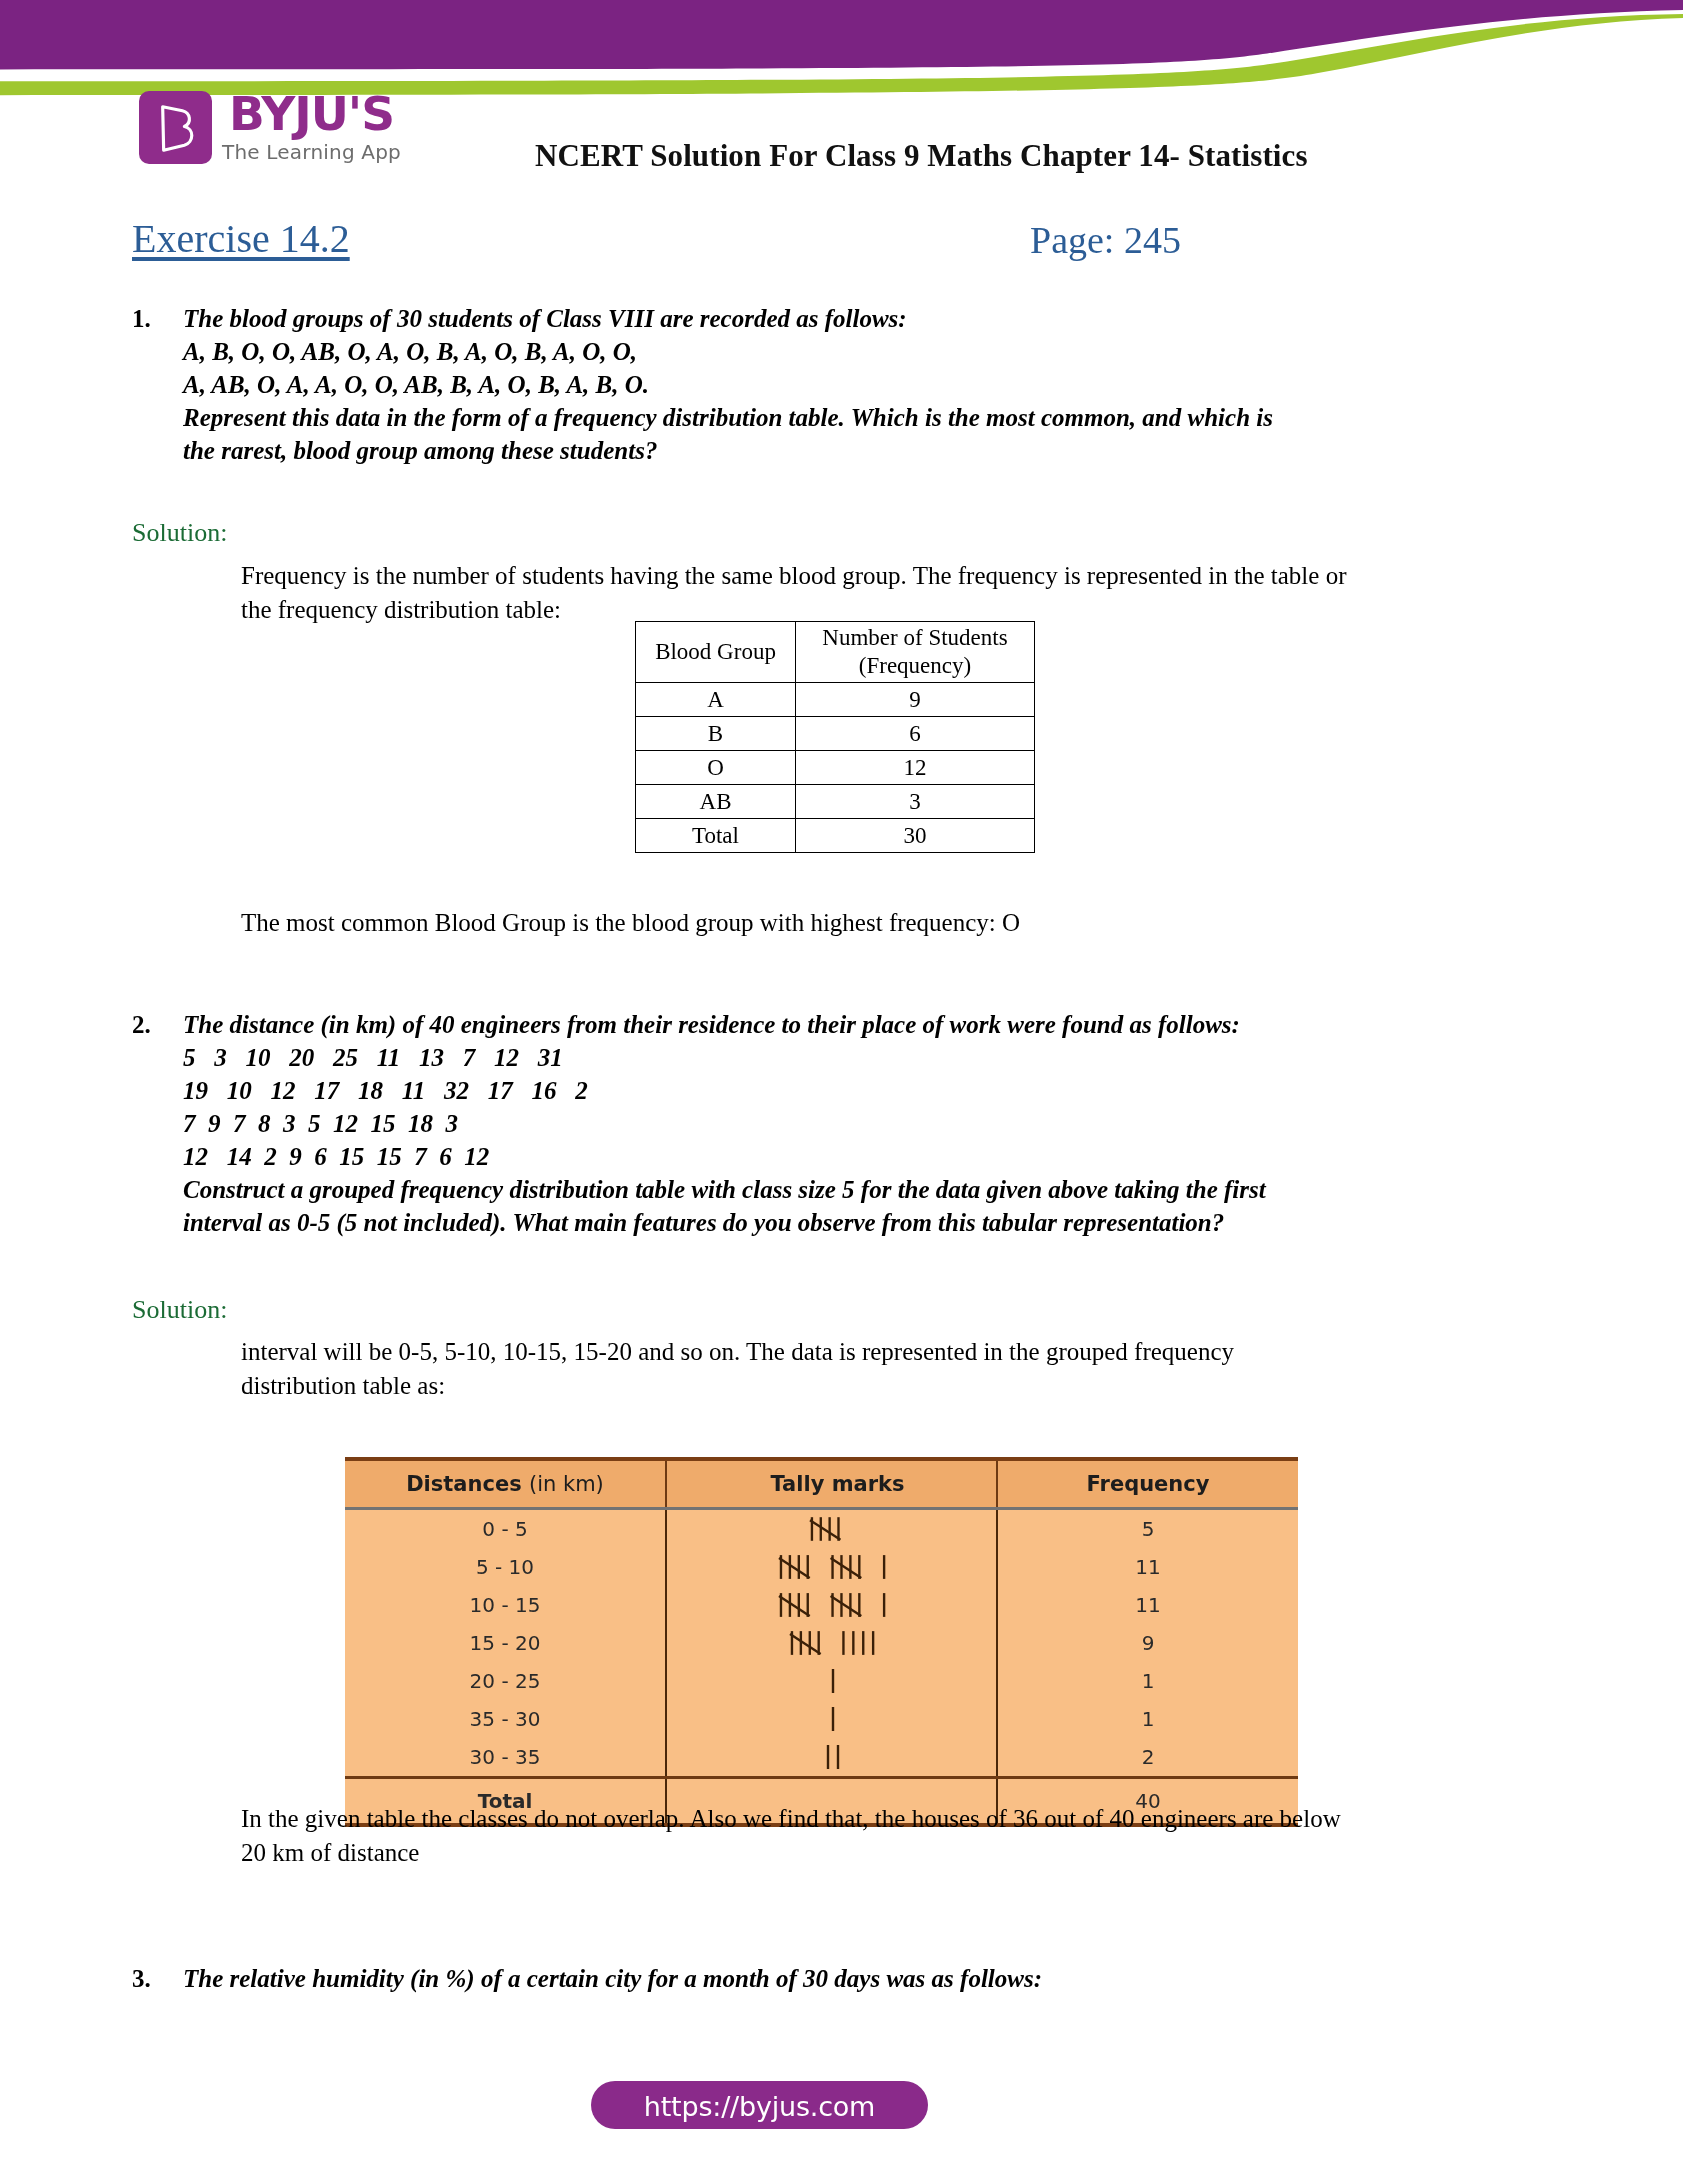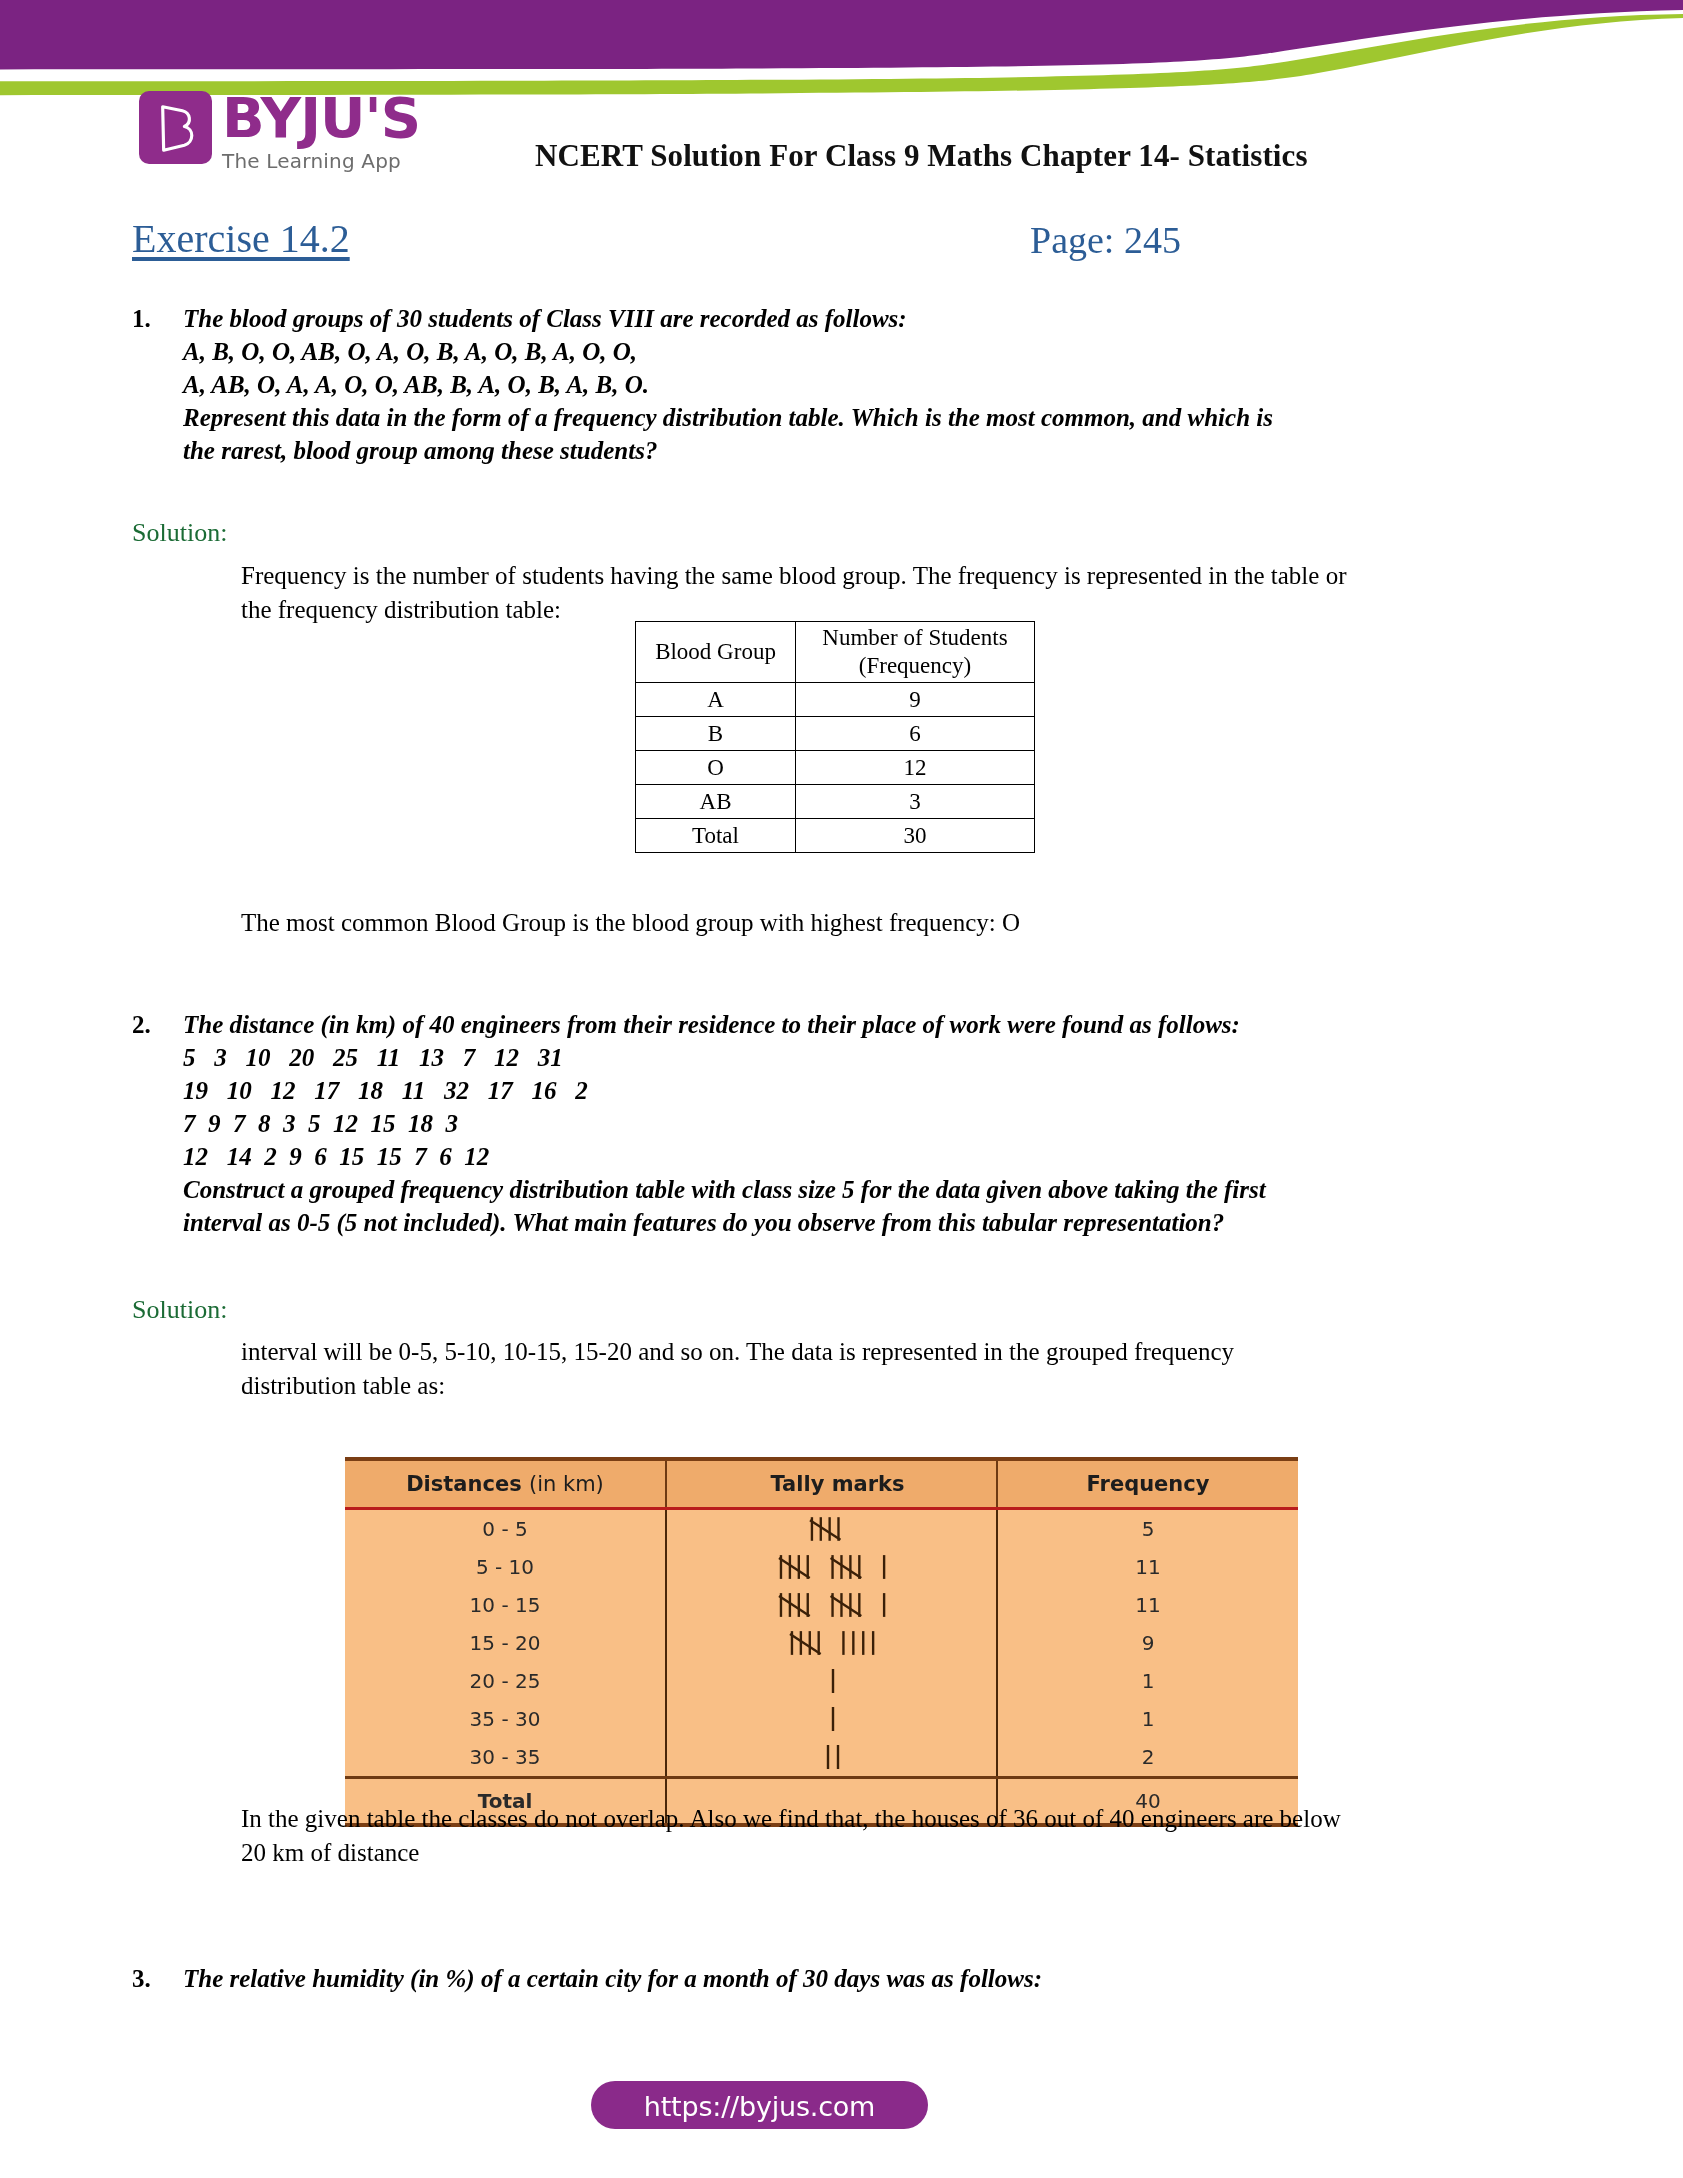"BYJU'S" .logo-word { font-size: 56px -> 47px }
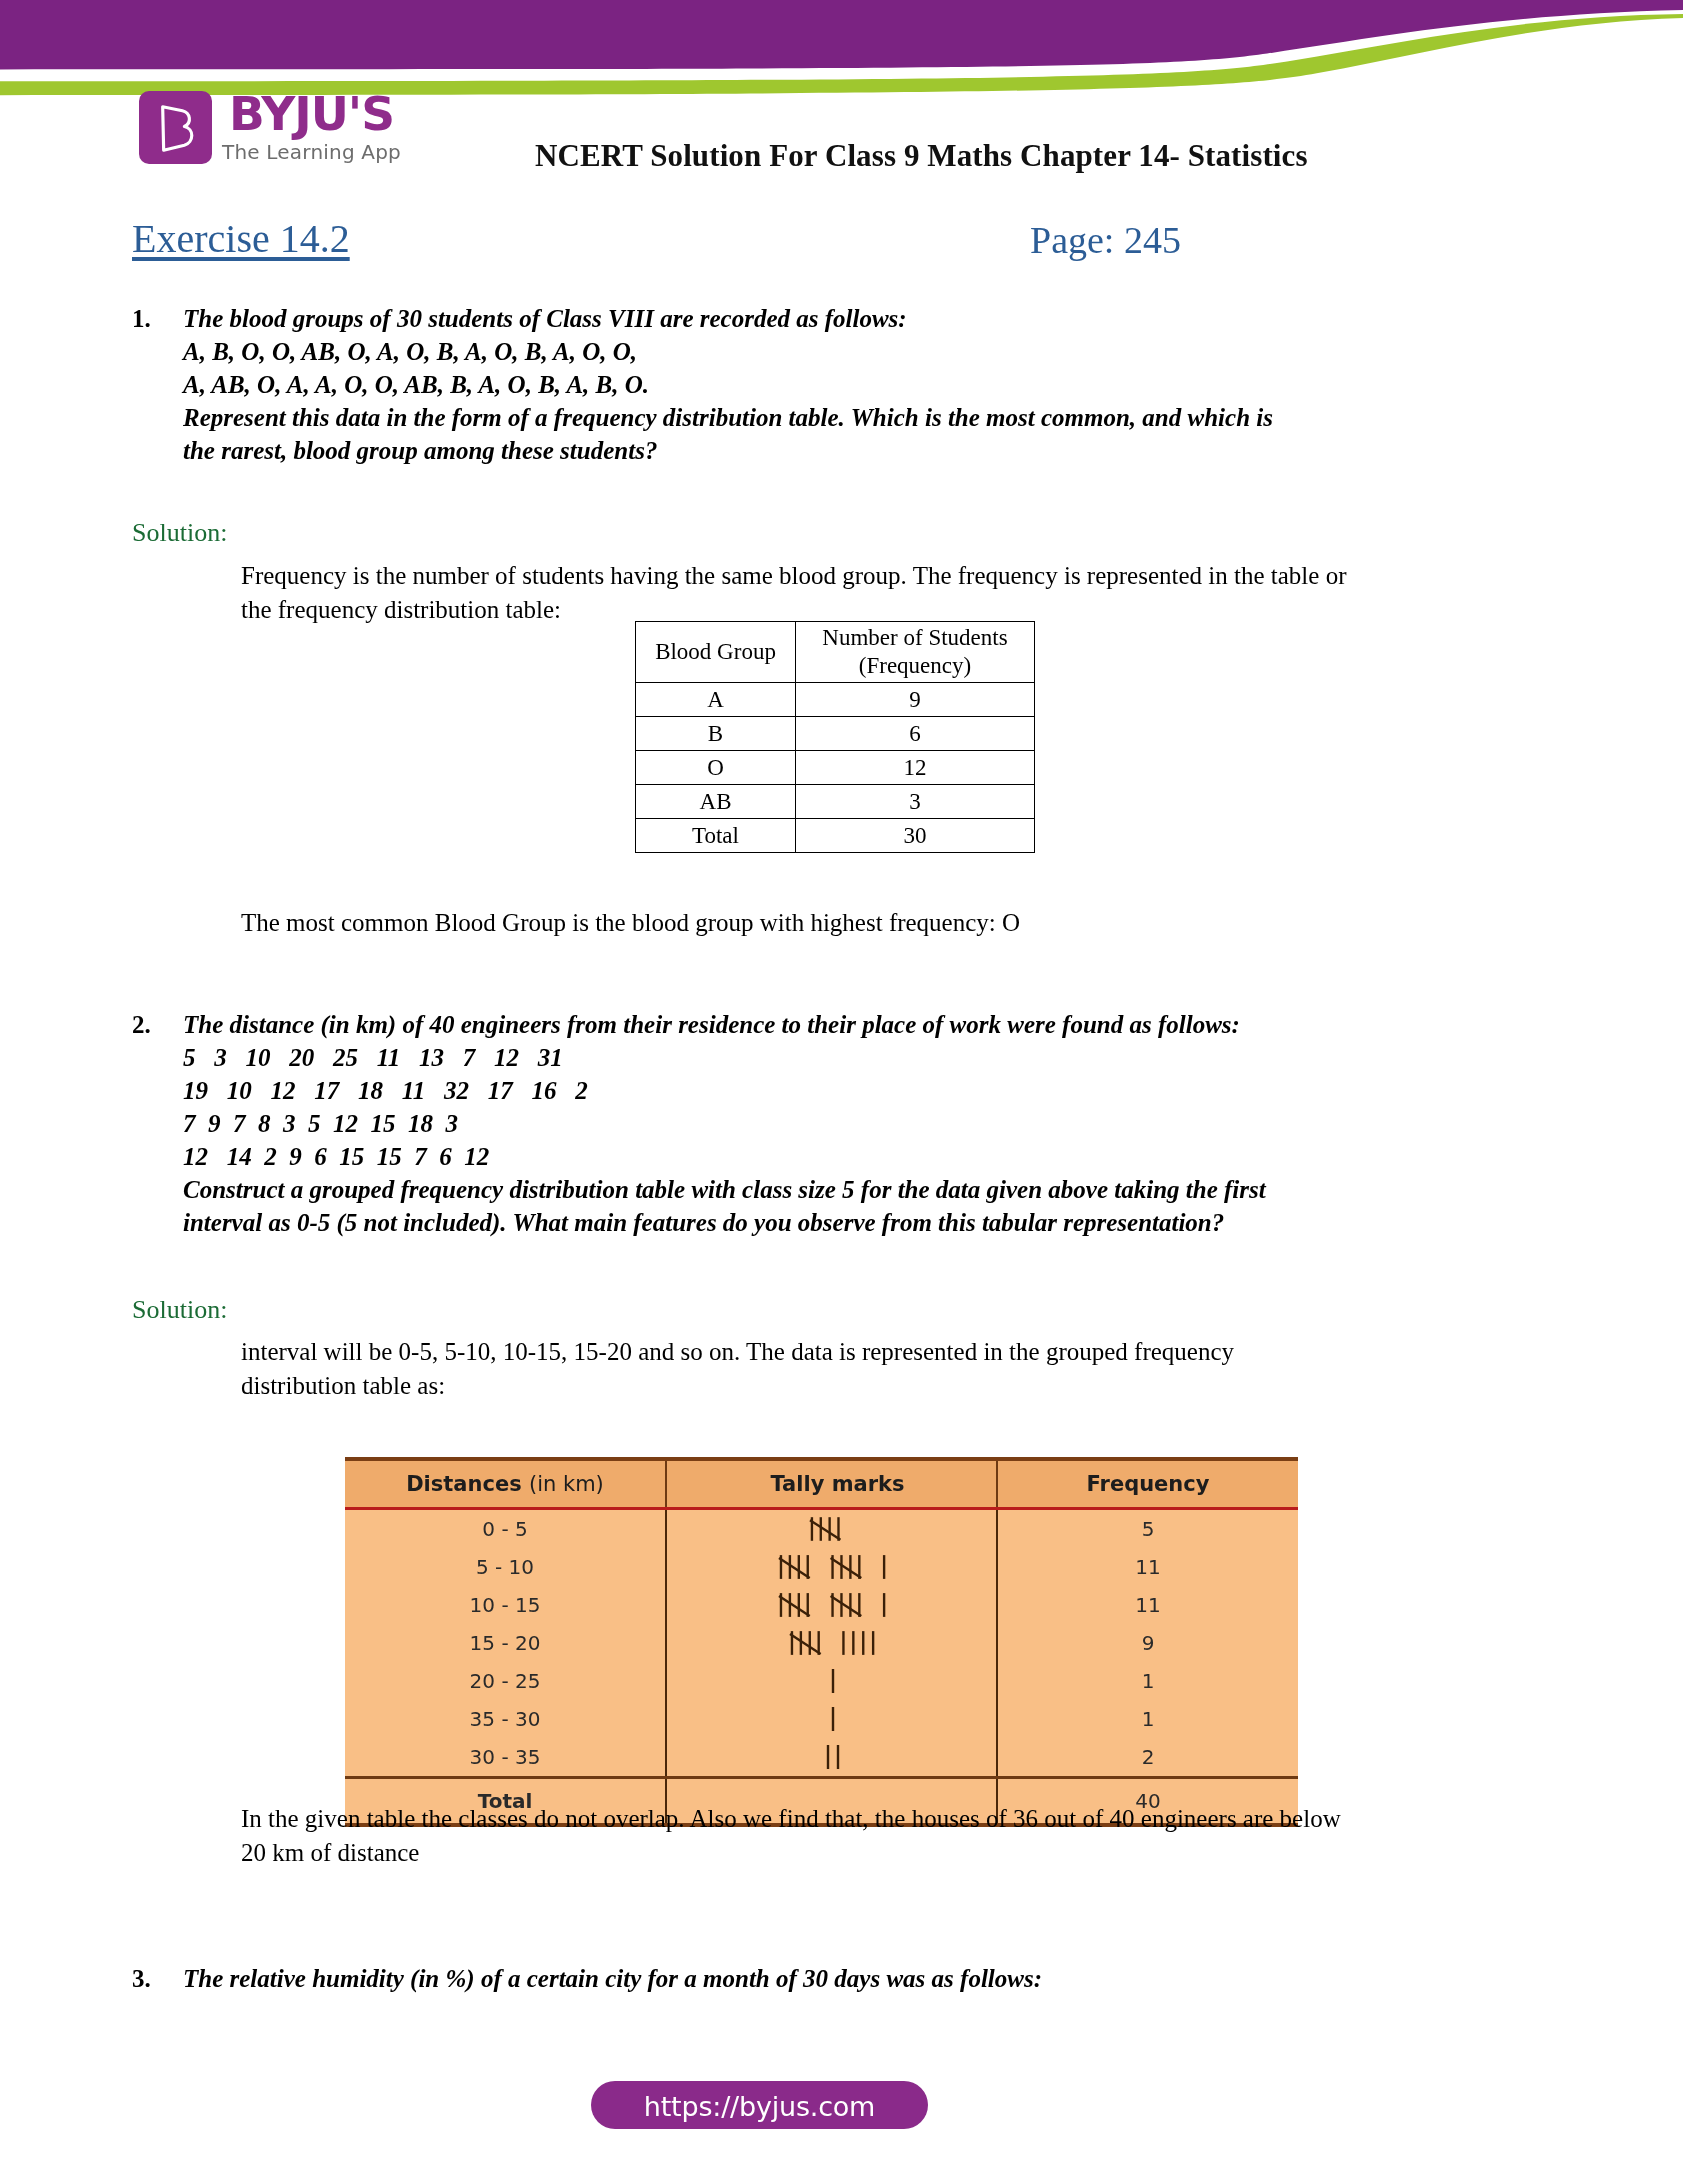"Distances (in km)" .tt-head { border-bottom: 3px solid #b91c1c -> 3px solid #737373 }
